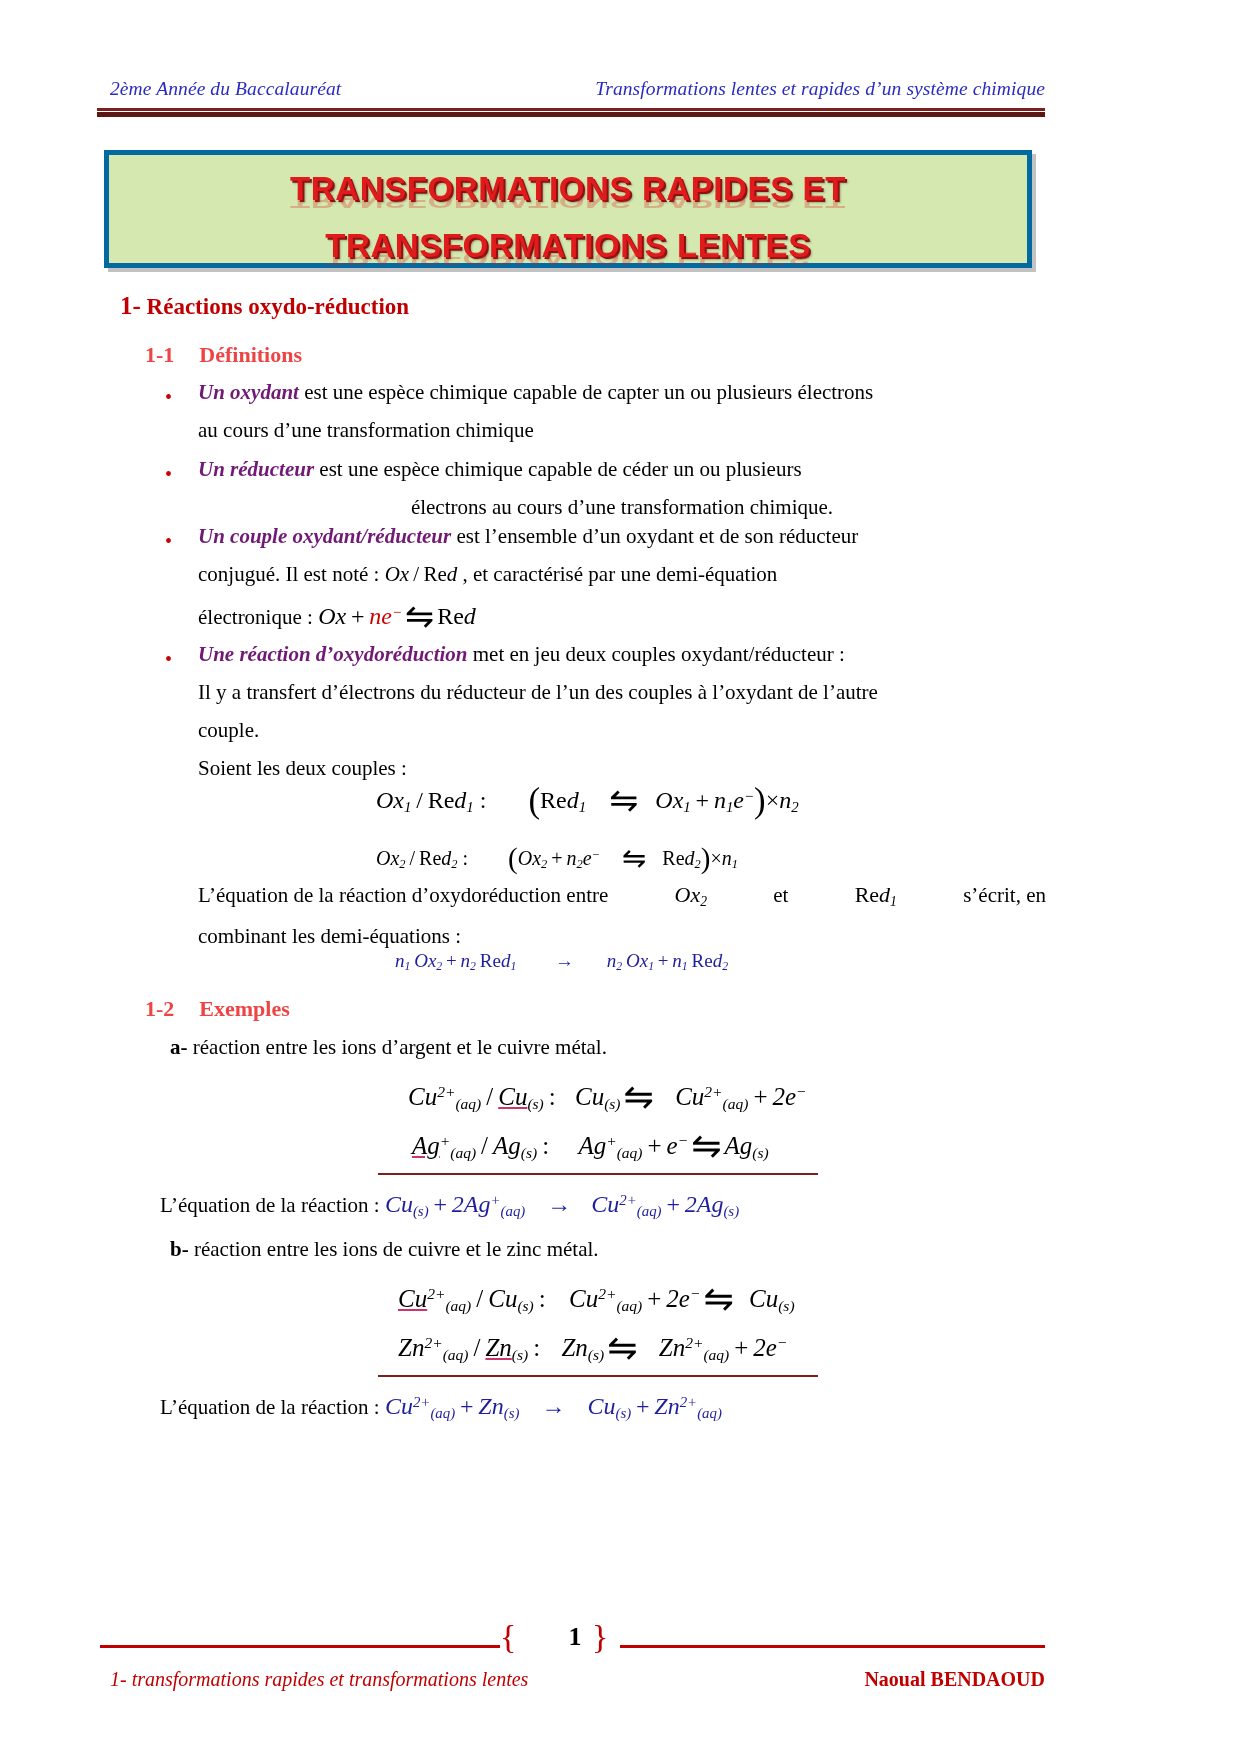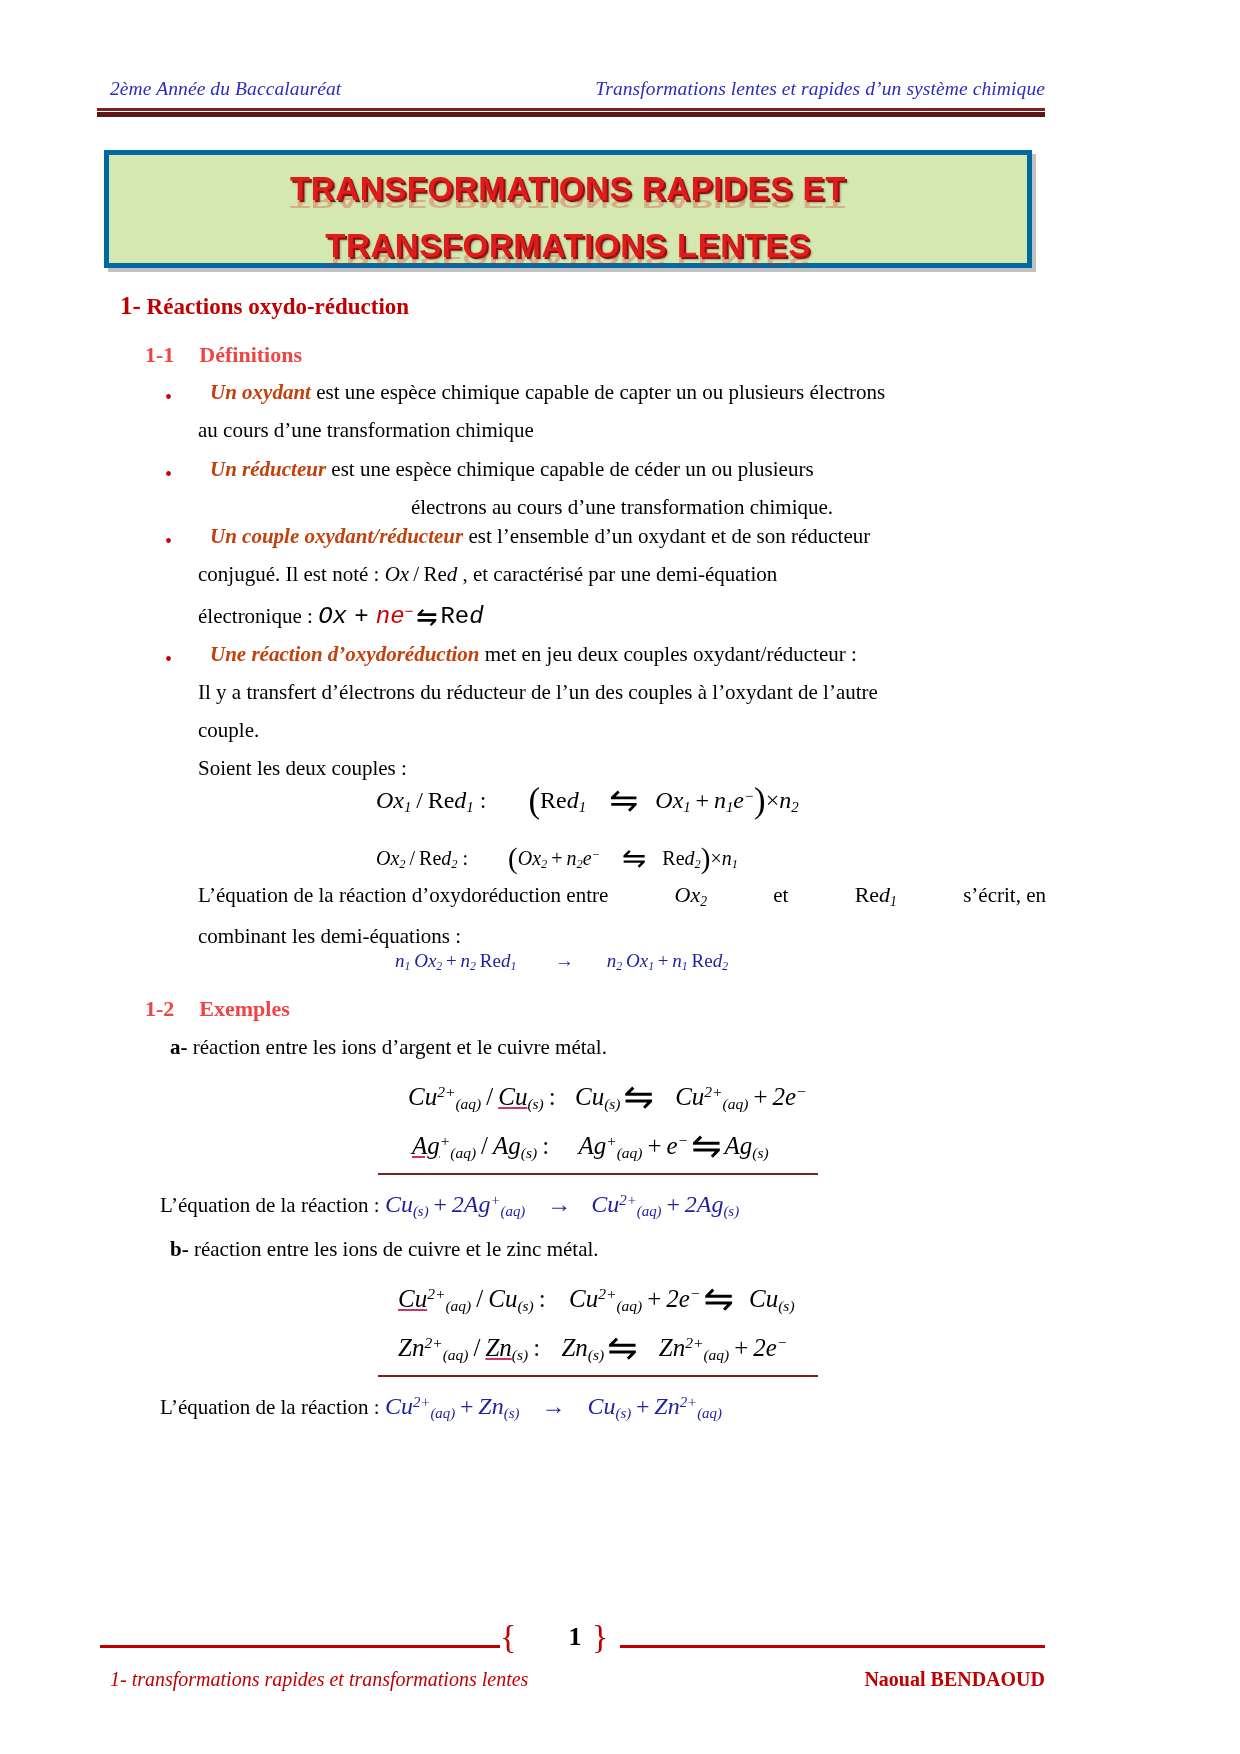"Un oxydant" .redi { color: #c2410c -> #701a75; margin-left: 12px -> none }
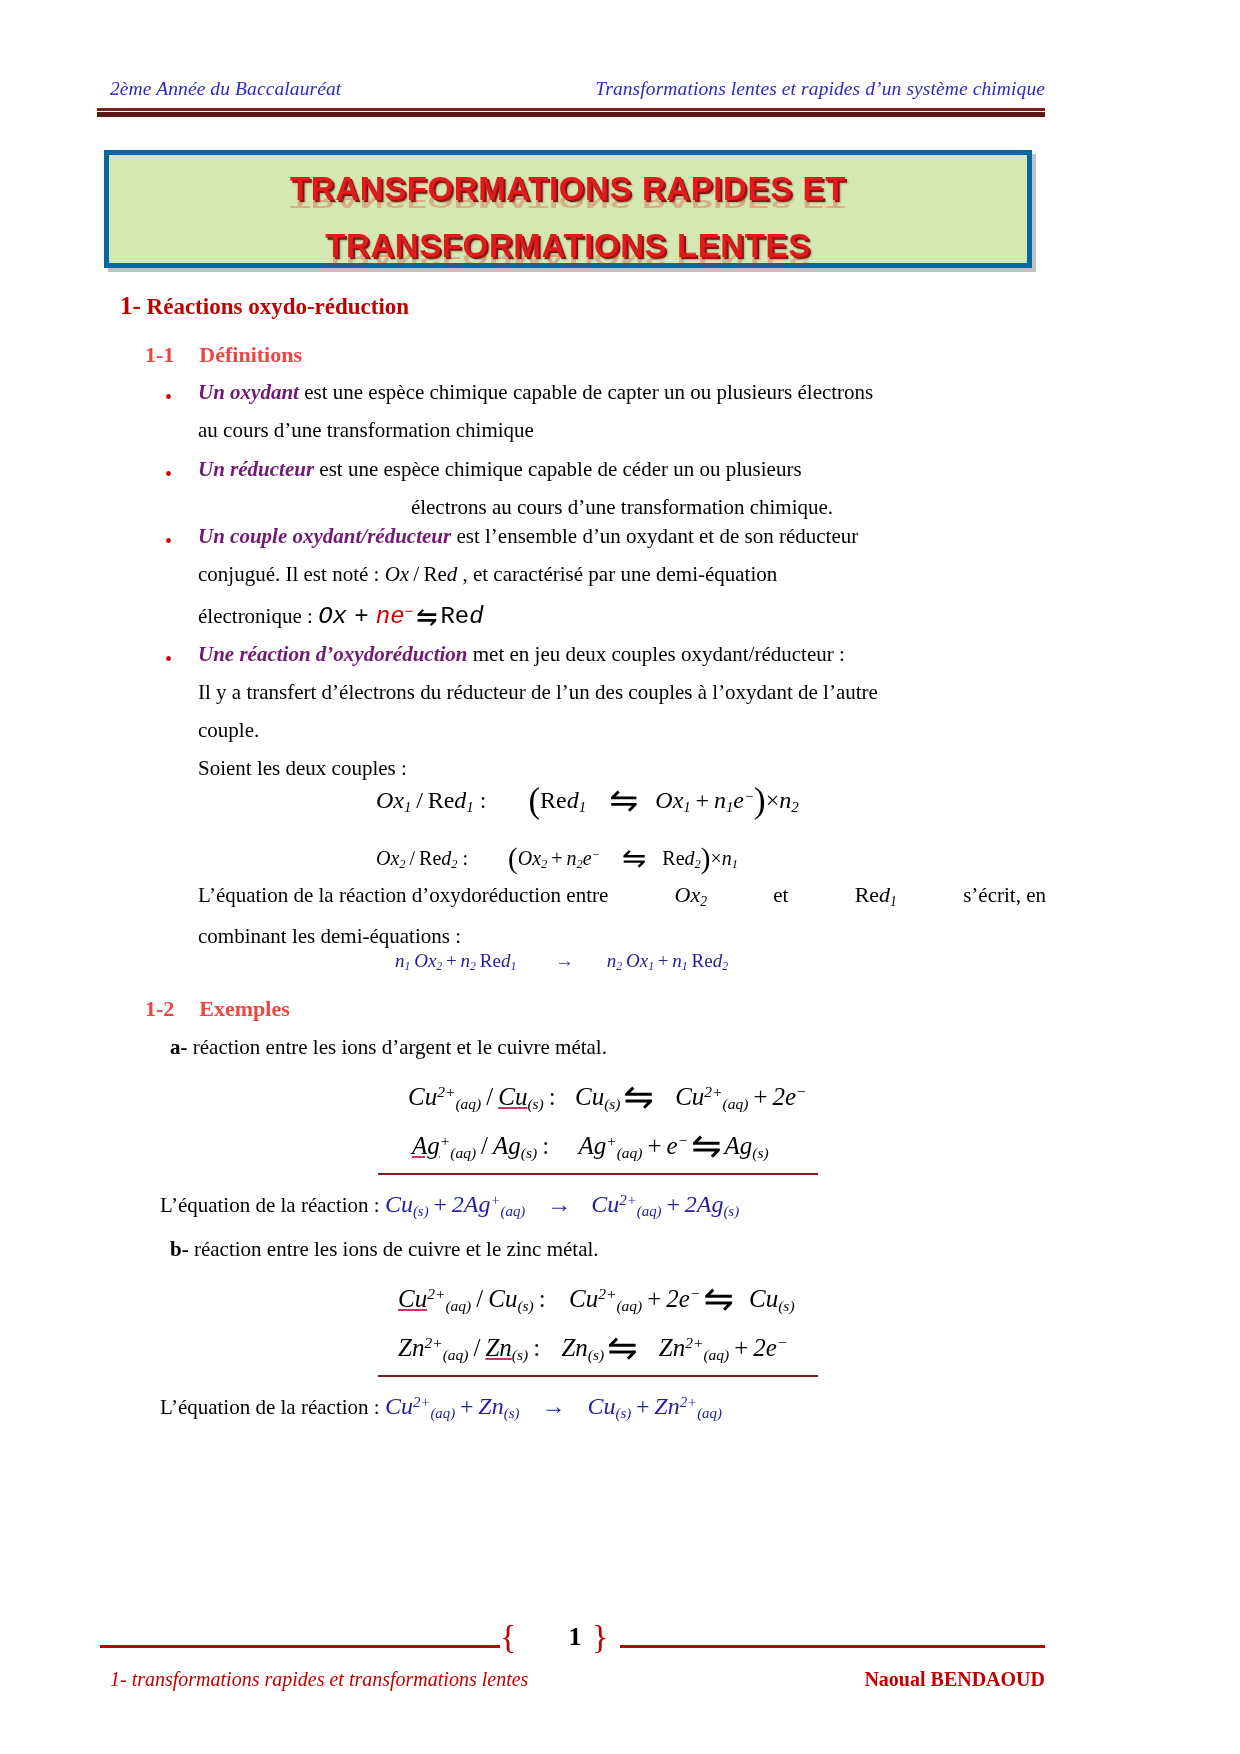"Ox + ne− ⇋Red" span.math { font-family: Liberation Mono, monospace -> none }
